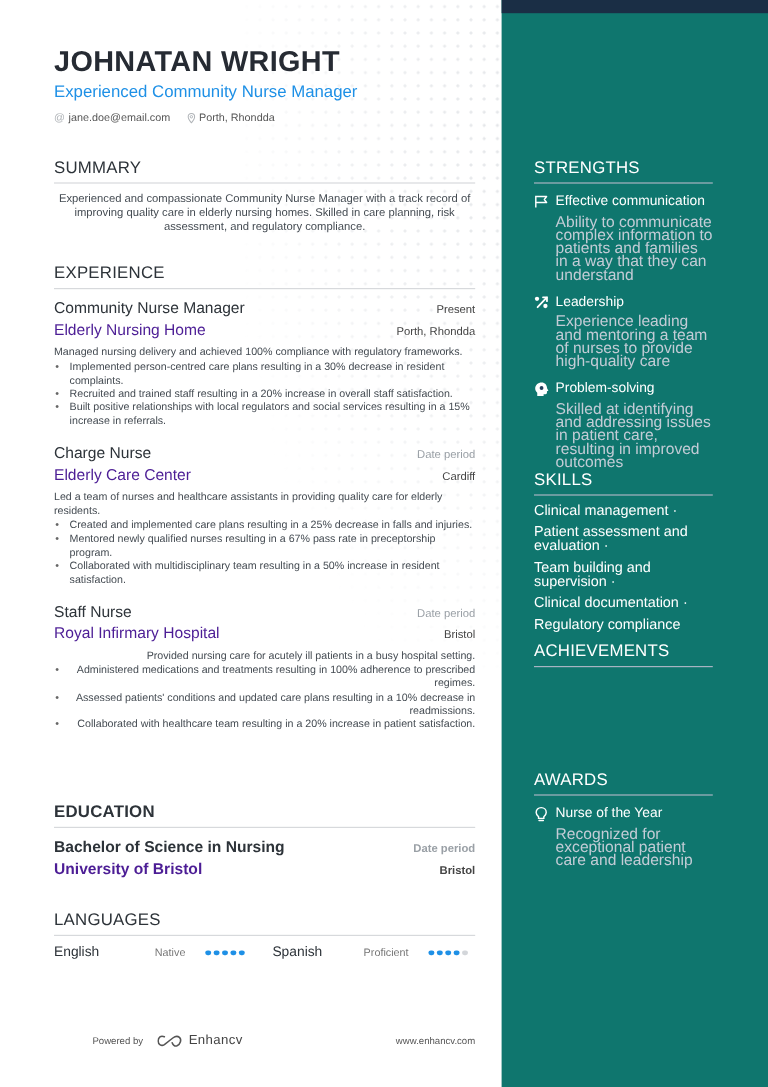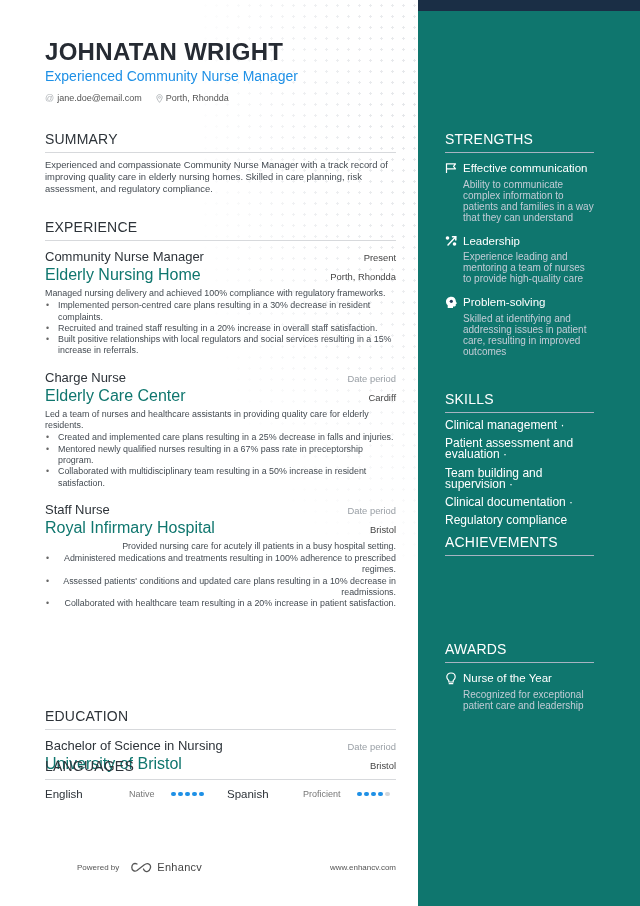"Experienced and compassionate Community" .summary-text { text-align: none -> center }
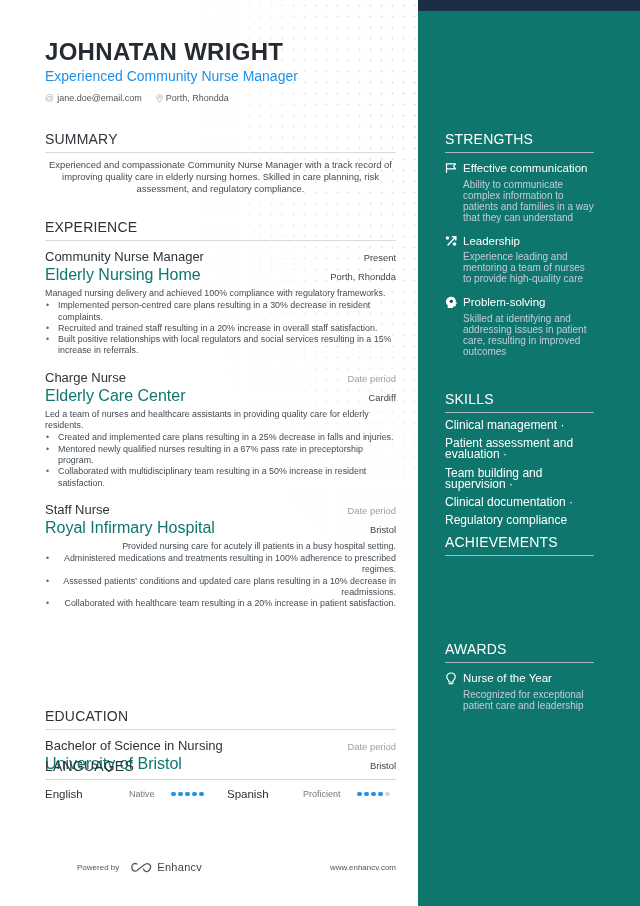"Ability to communicate complex" .str-desc { font-size: 10px -> 13px }
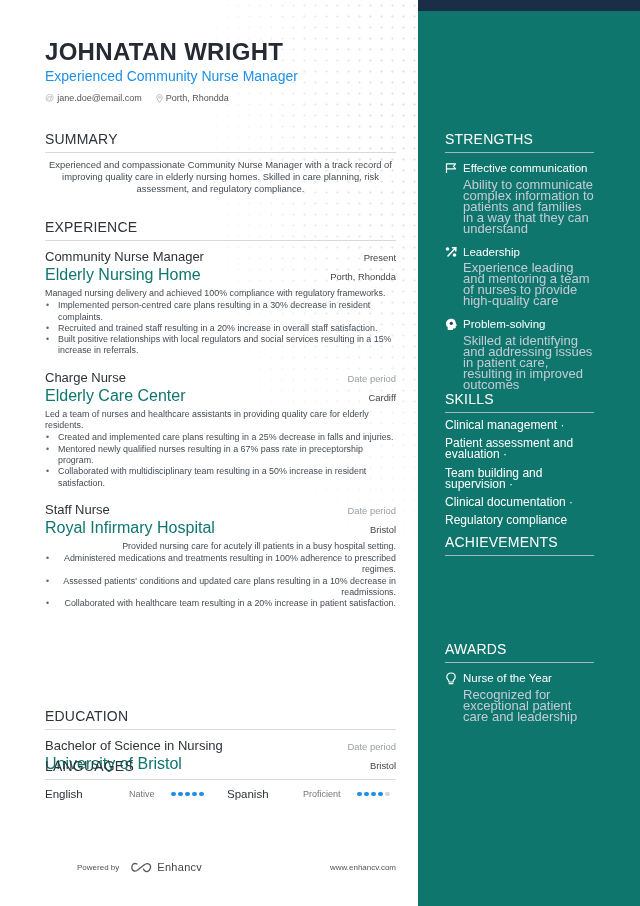"Elderly Nursing Home" .job-company { color: #0f766e -> #4c1d95; font-size: 16px -> 13px }
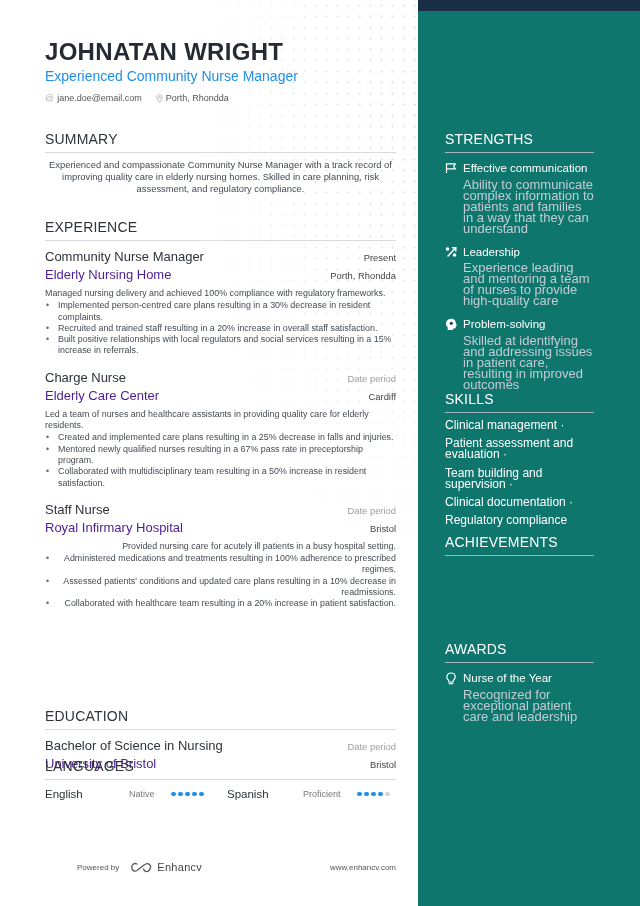"EDUCATION" div.section { font-weight: none -> bold; top: 708px -> 668px }
